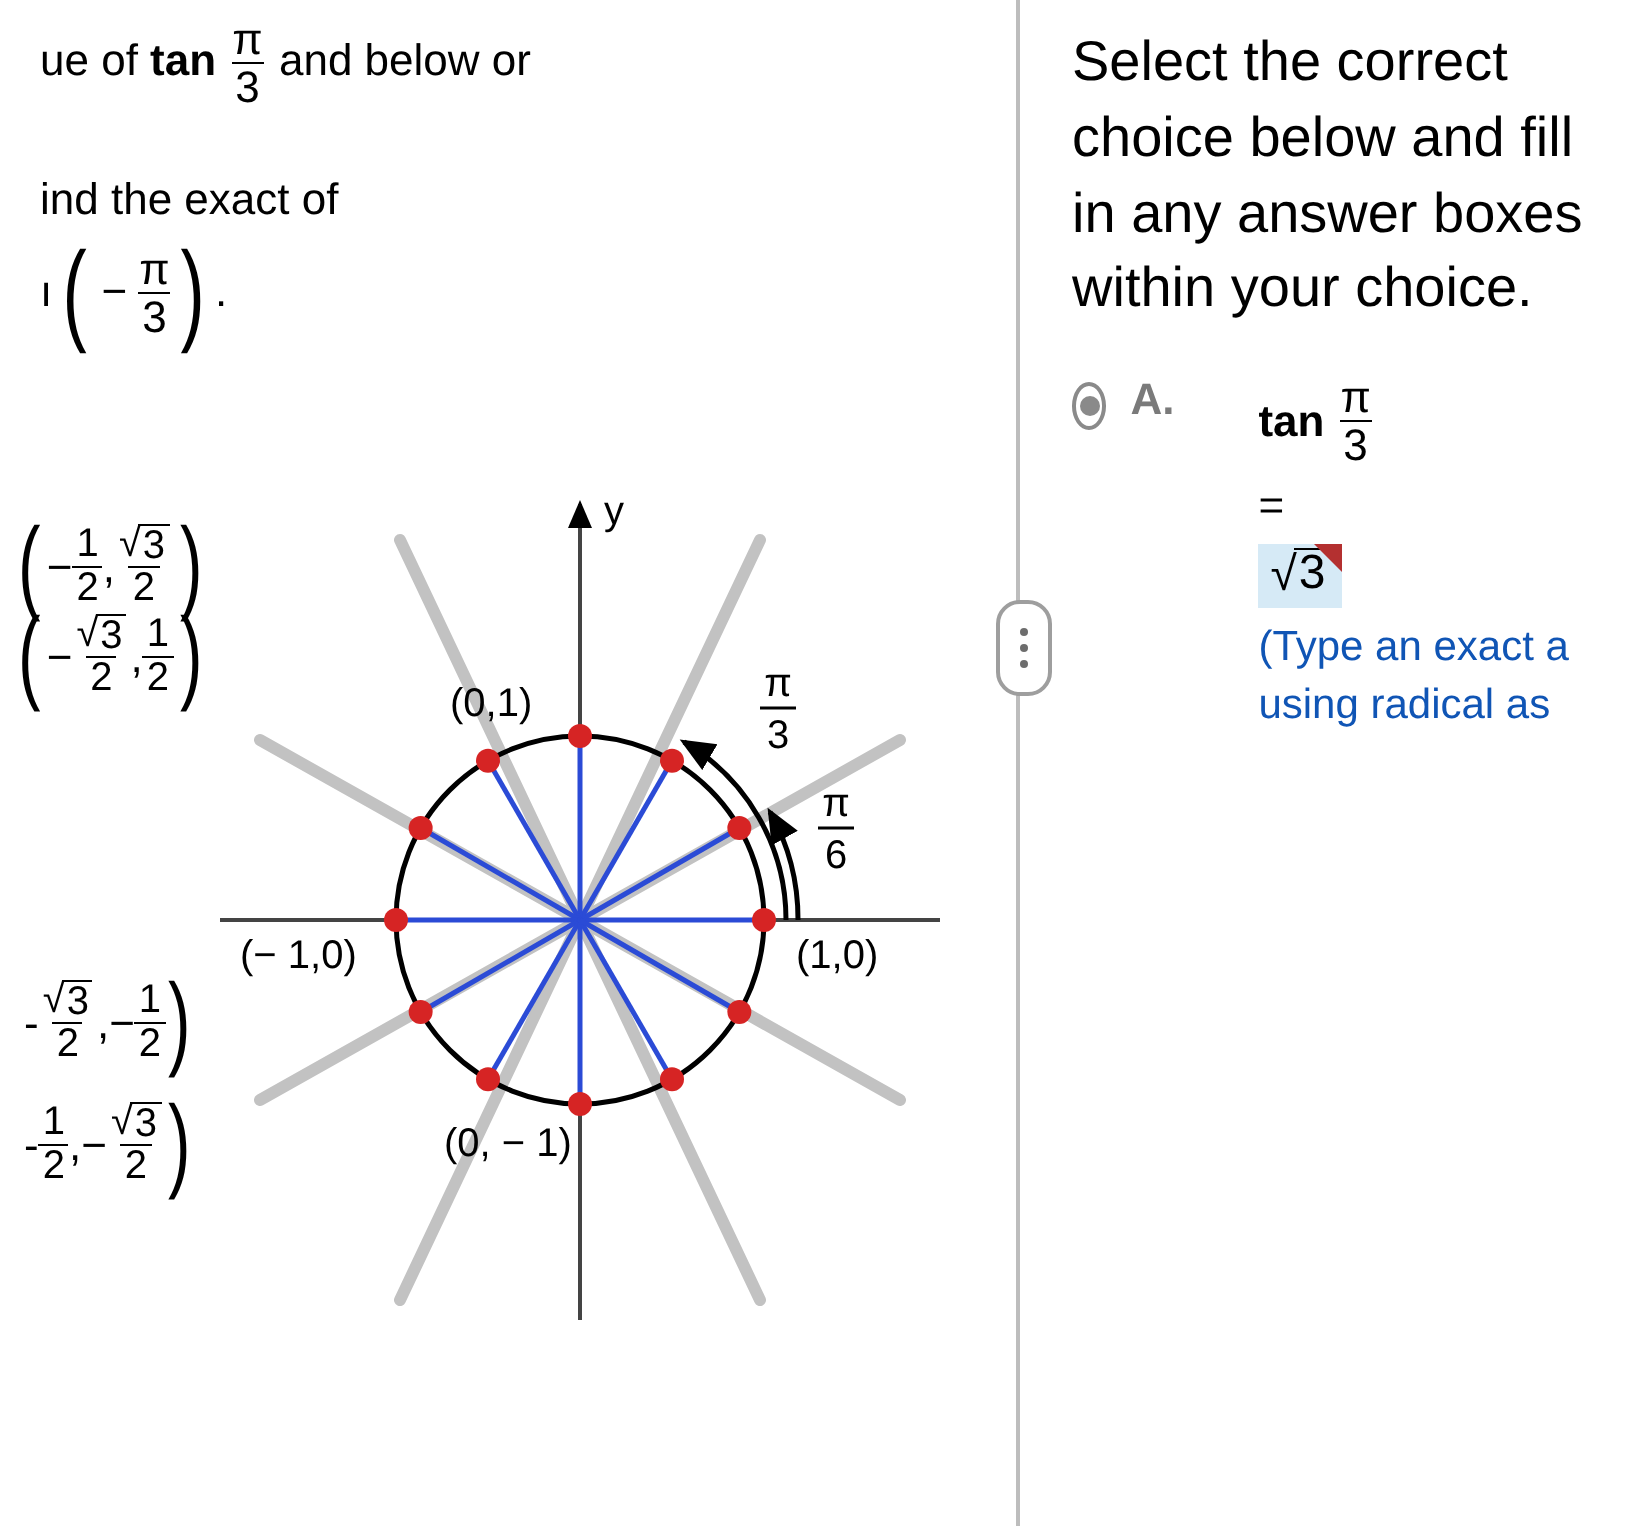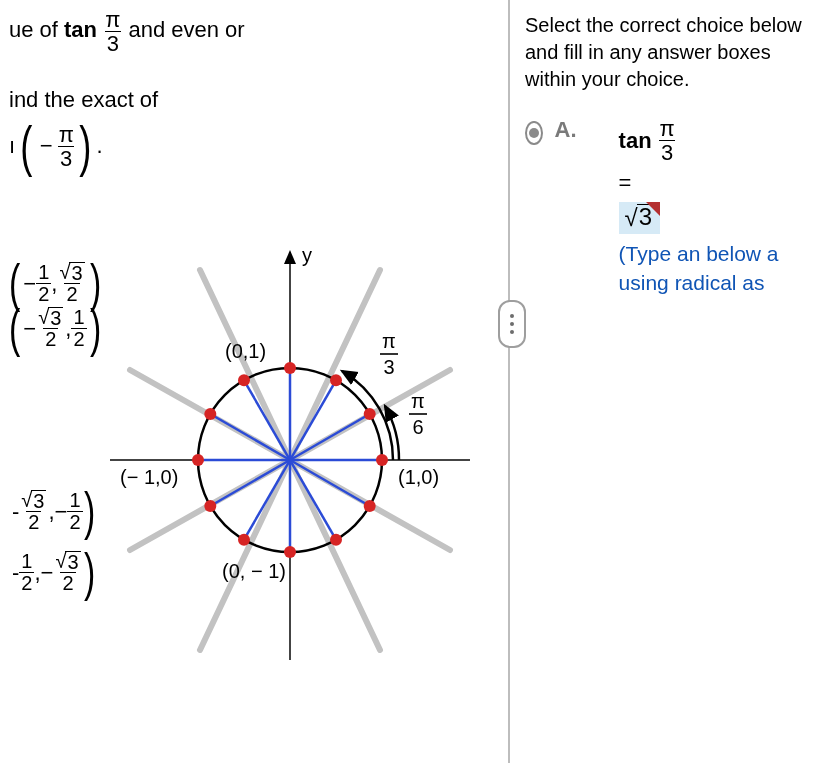"ue of tan" .left { padding: 8px 0 0 9px -> 8px 0 0 20px }
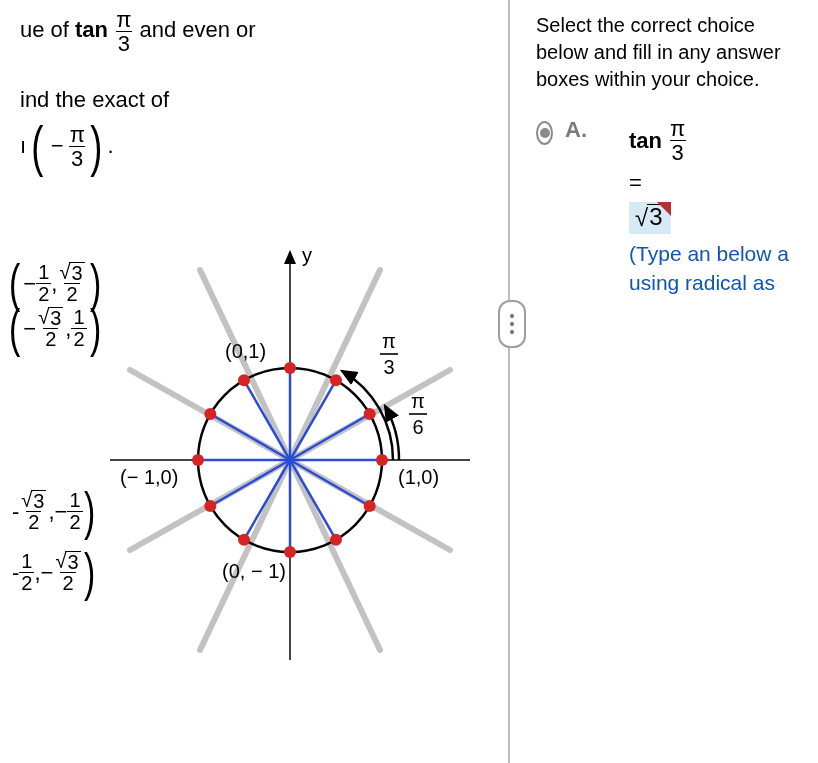"and even or" span { text: even -> below }
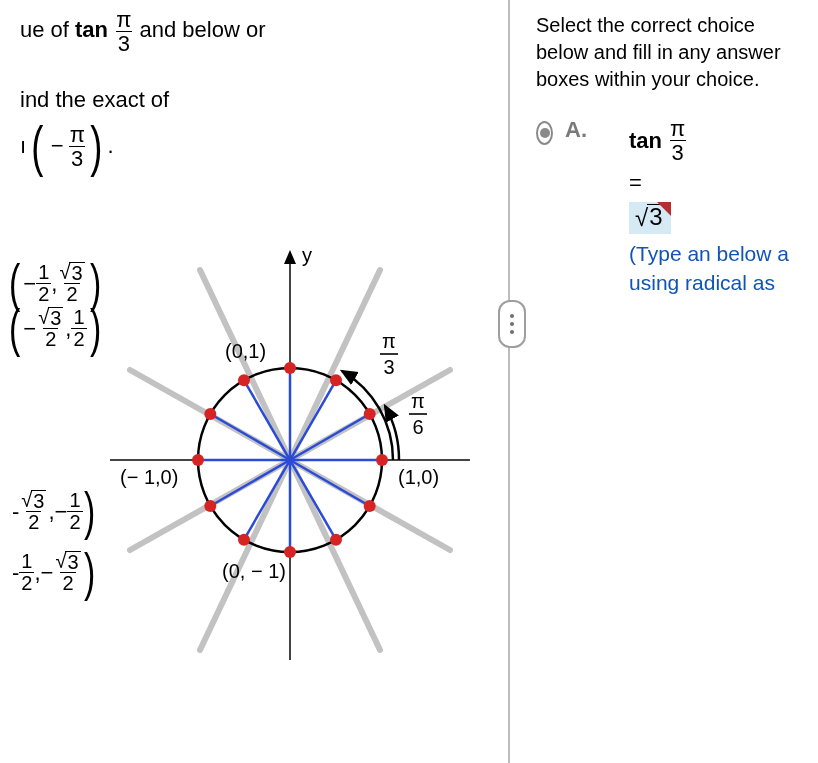"Select the correct choice below" .right .instr { font-size: 20px -> 28px }
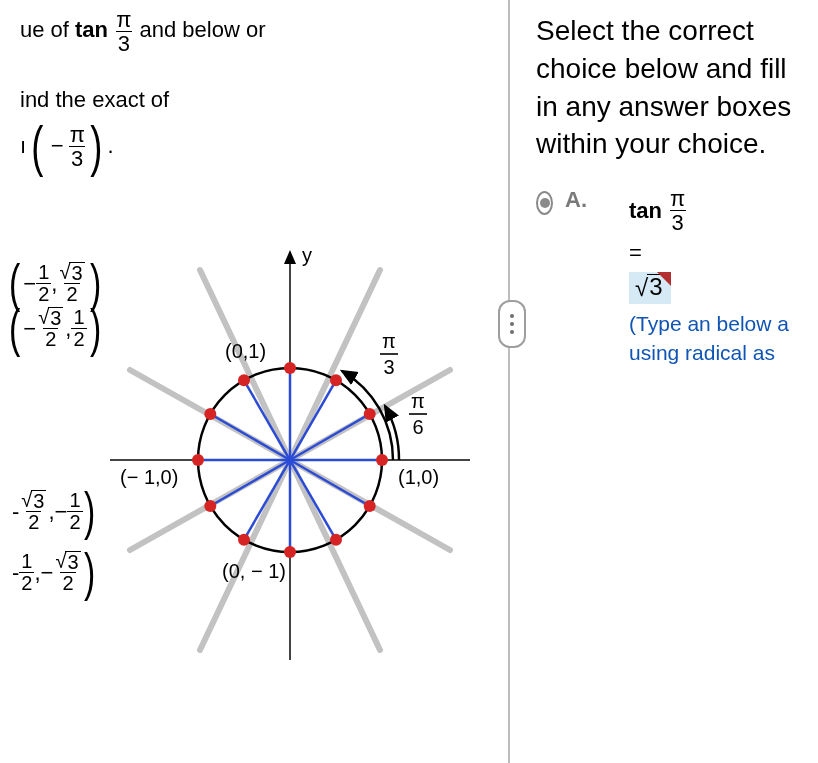"(Type an below a using" div.hint { text: below -> exact }
